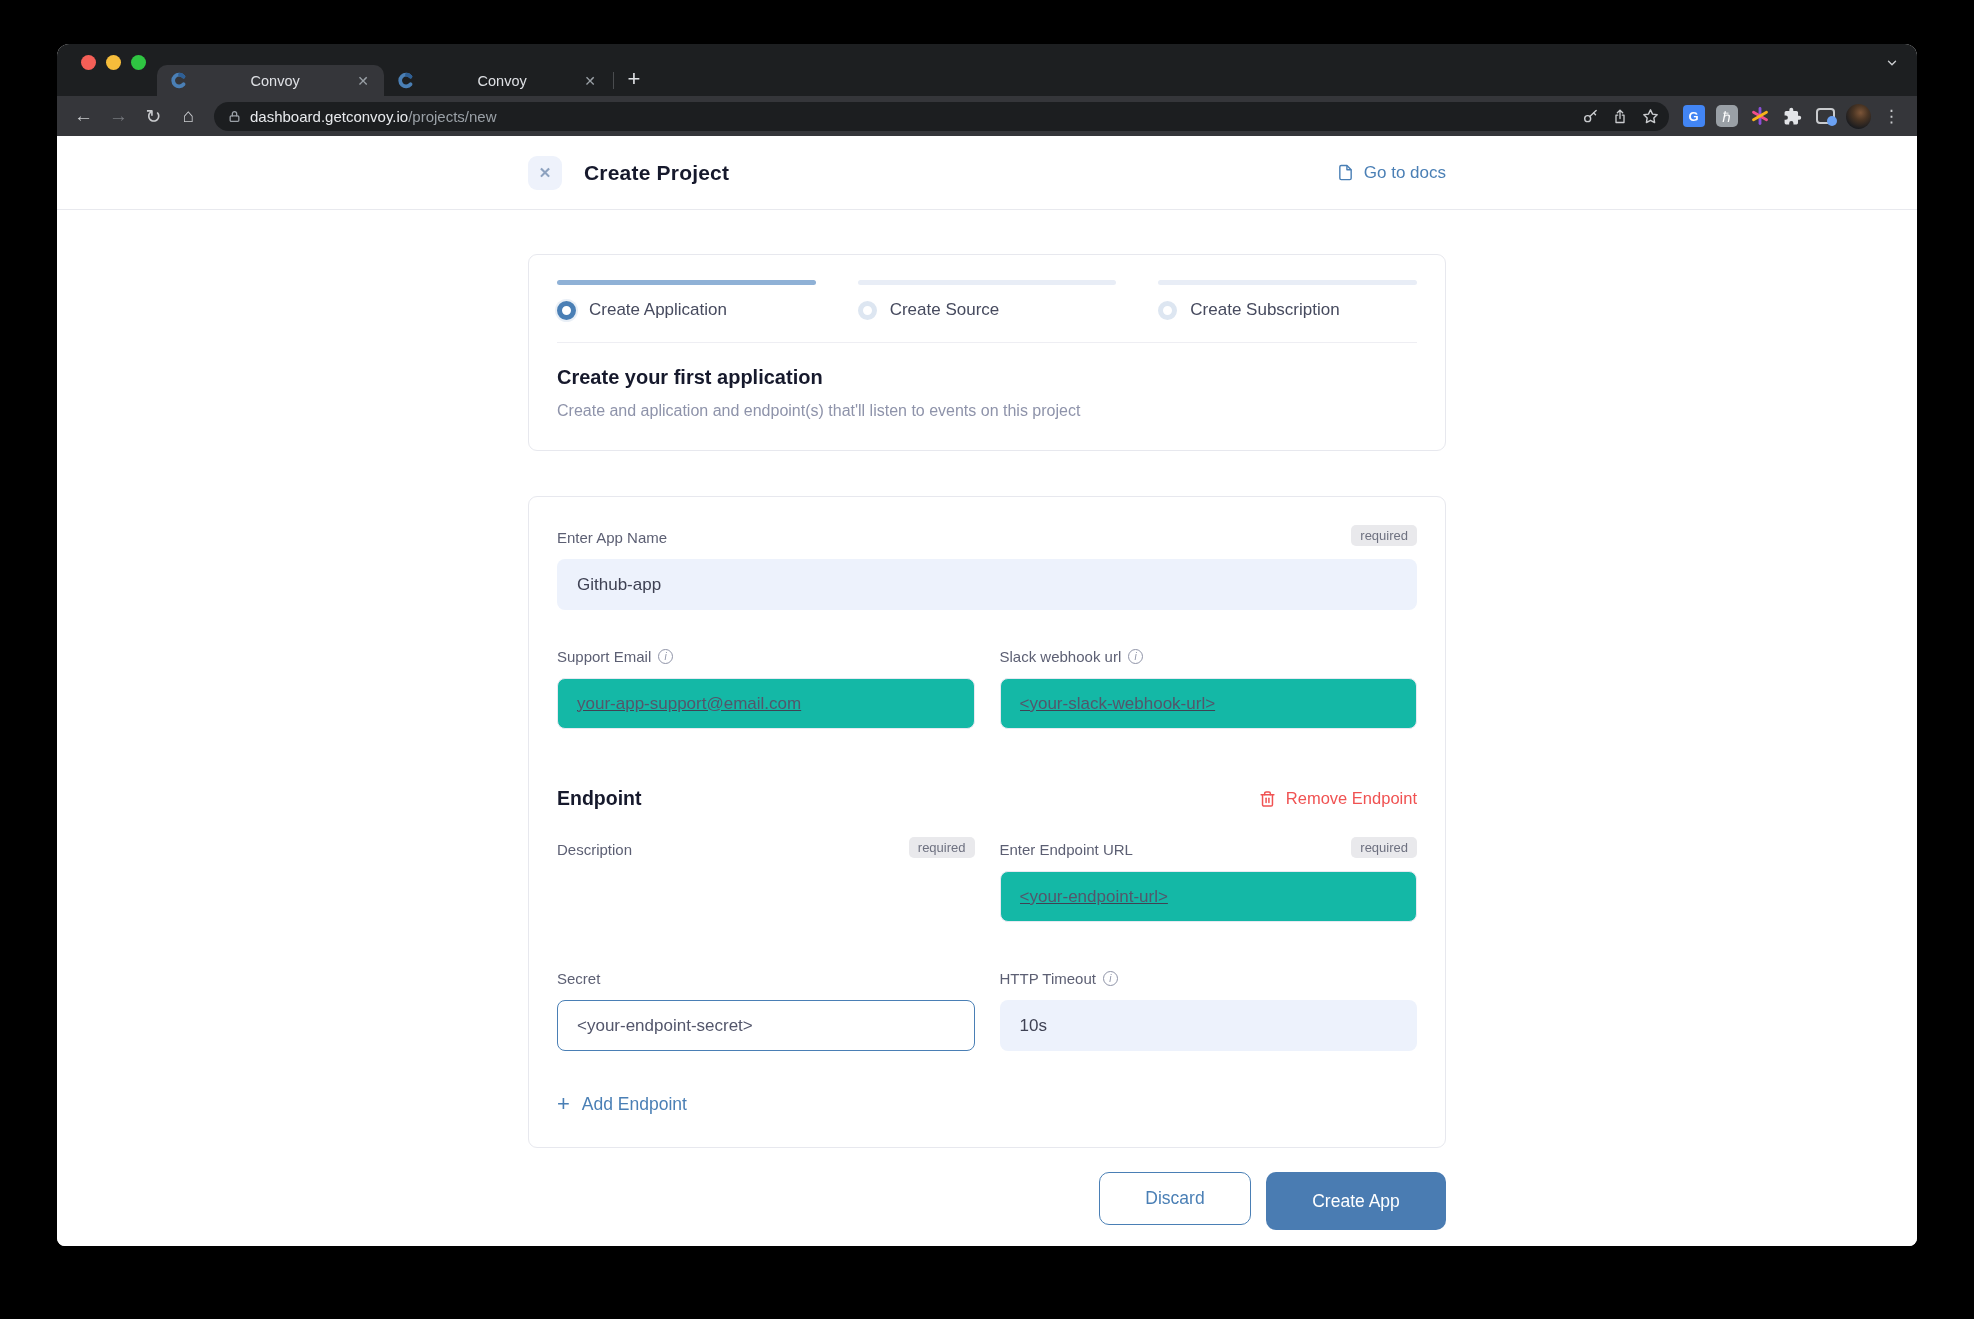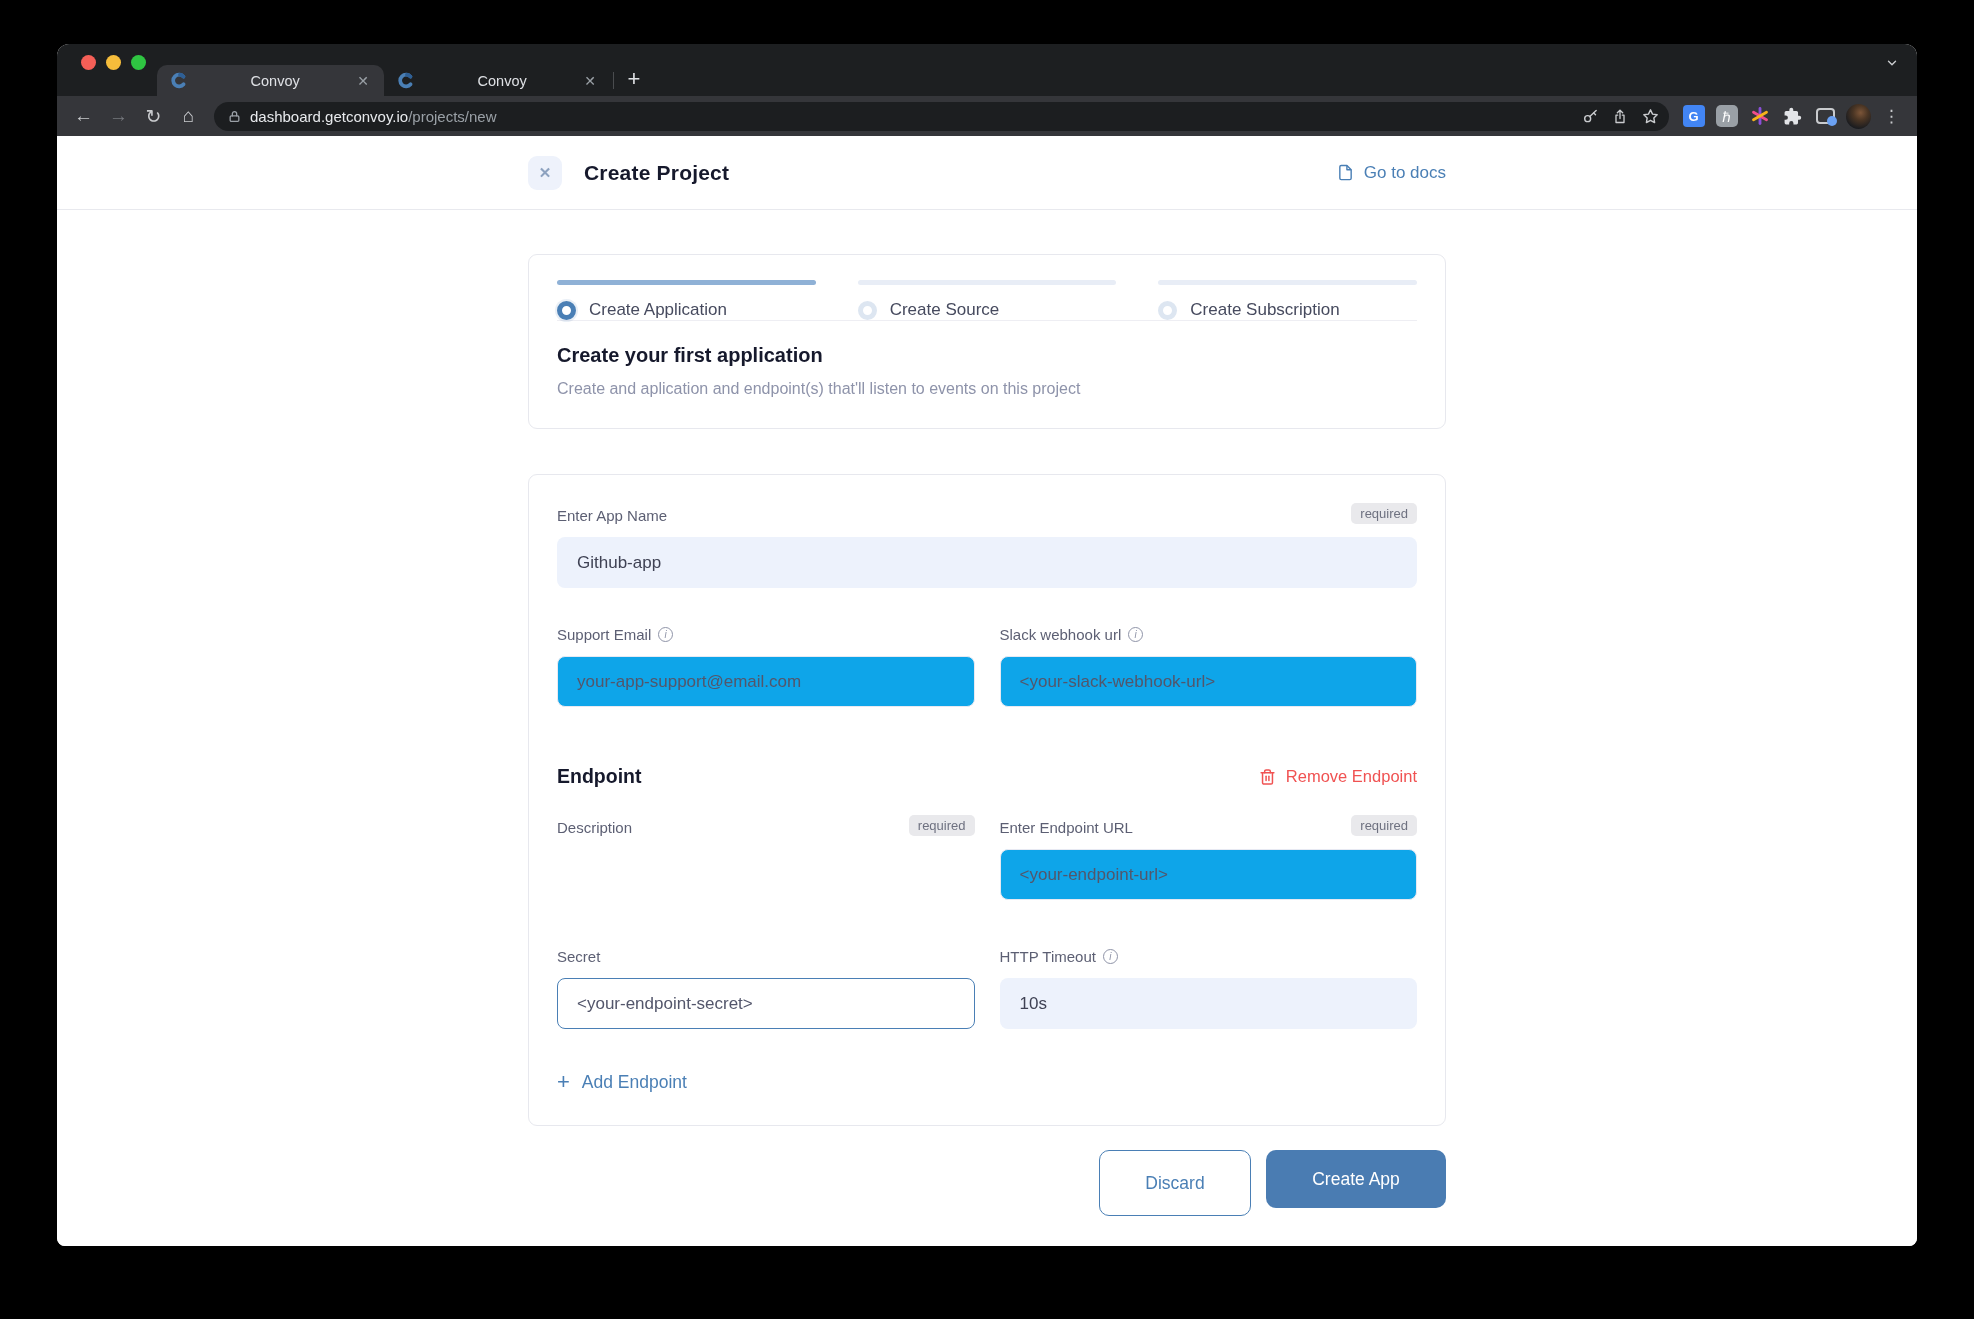"Create Application" .stepper { padding-bottom: none -> 22px }
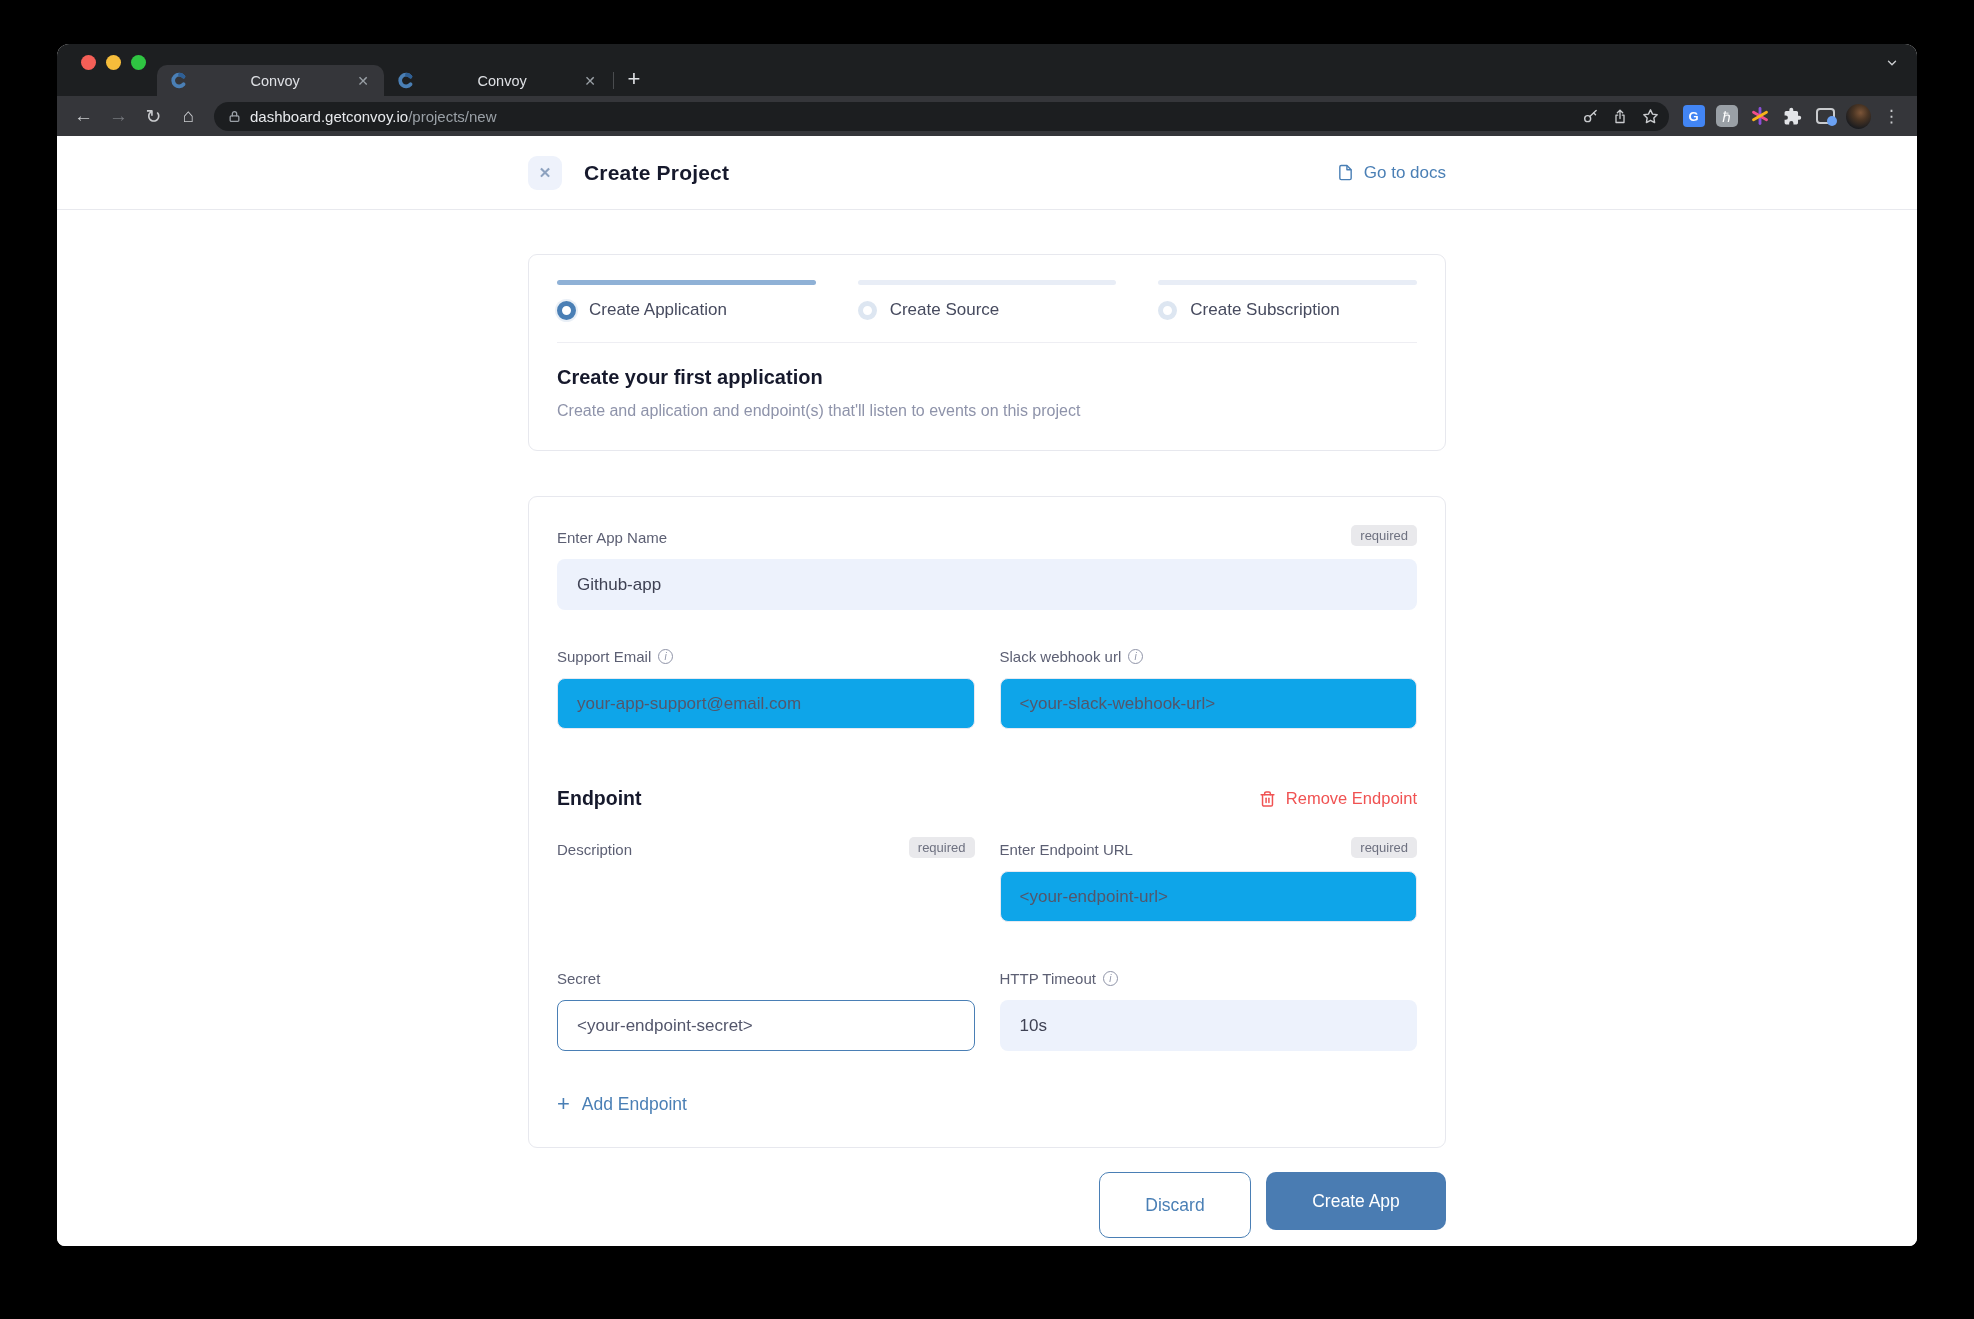"your-app-support@email.com" .tinput.bordered { background: #0ea5e9 -> #14b8a6; text-decoration: none -> underline }
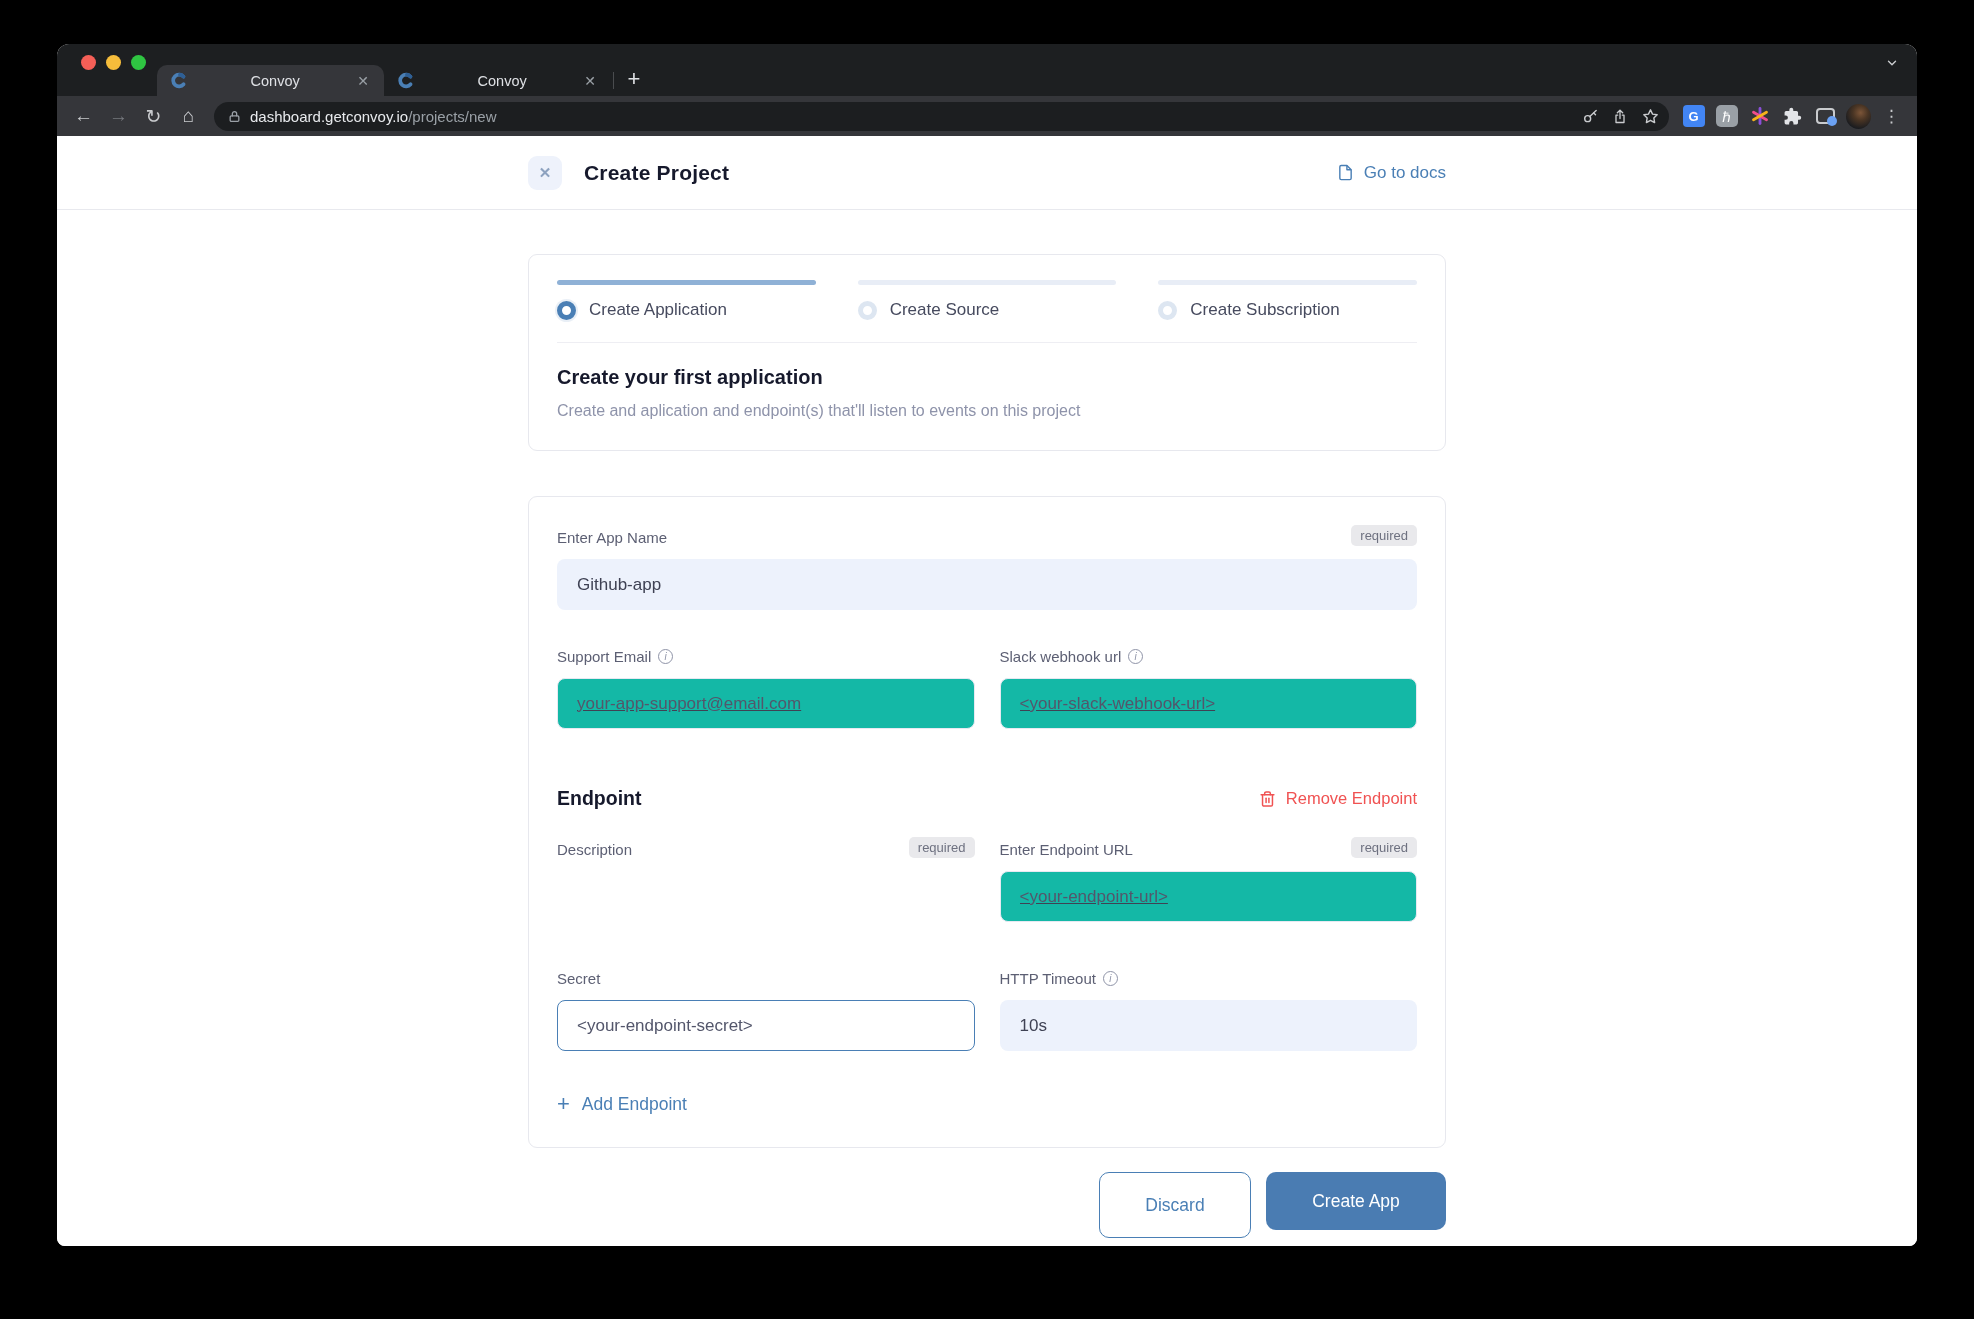"Discard" .btn-discard { height: 66px -> 53px }
